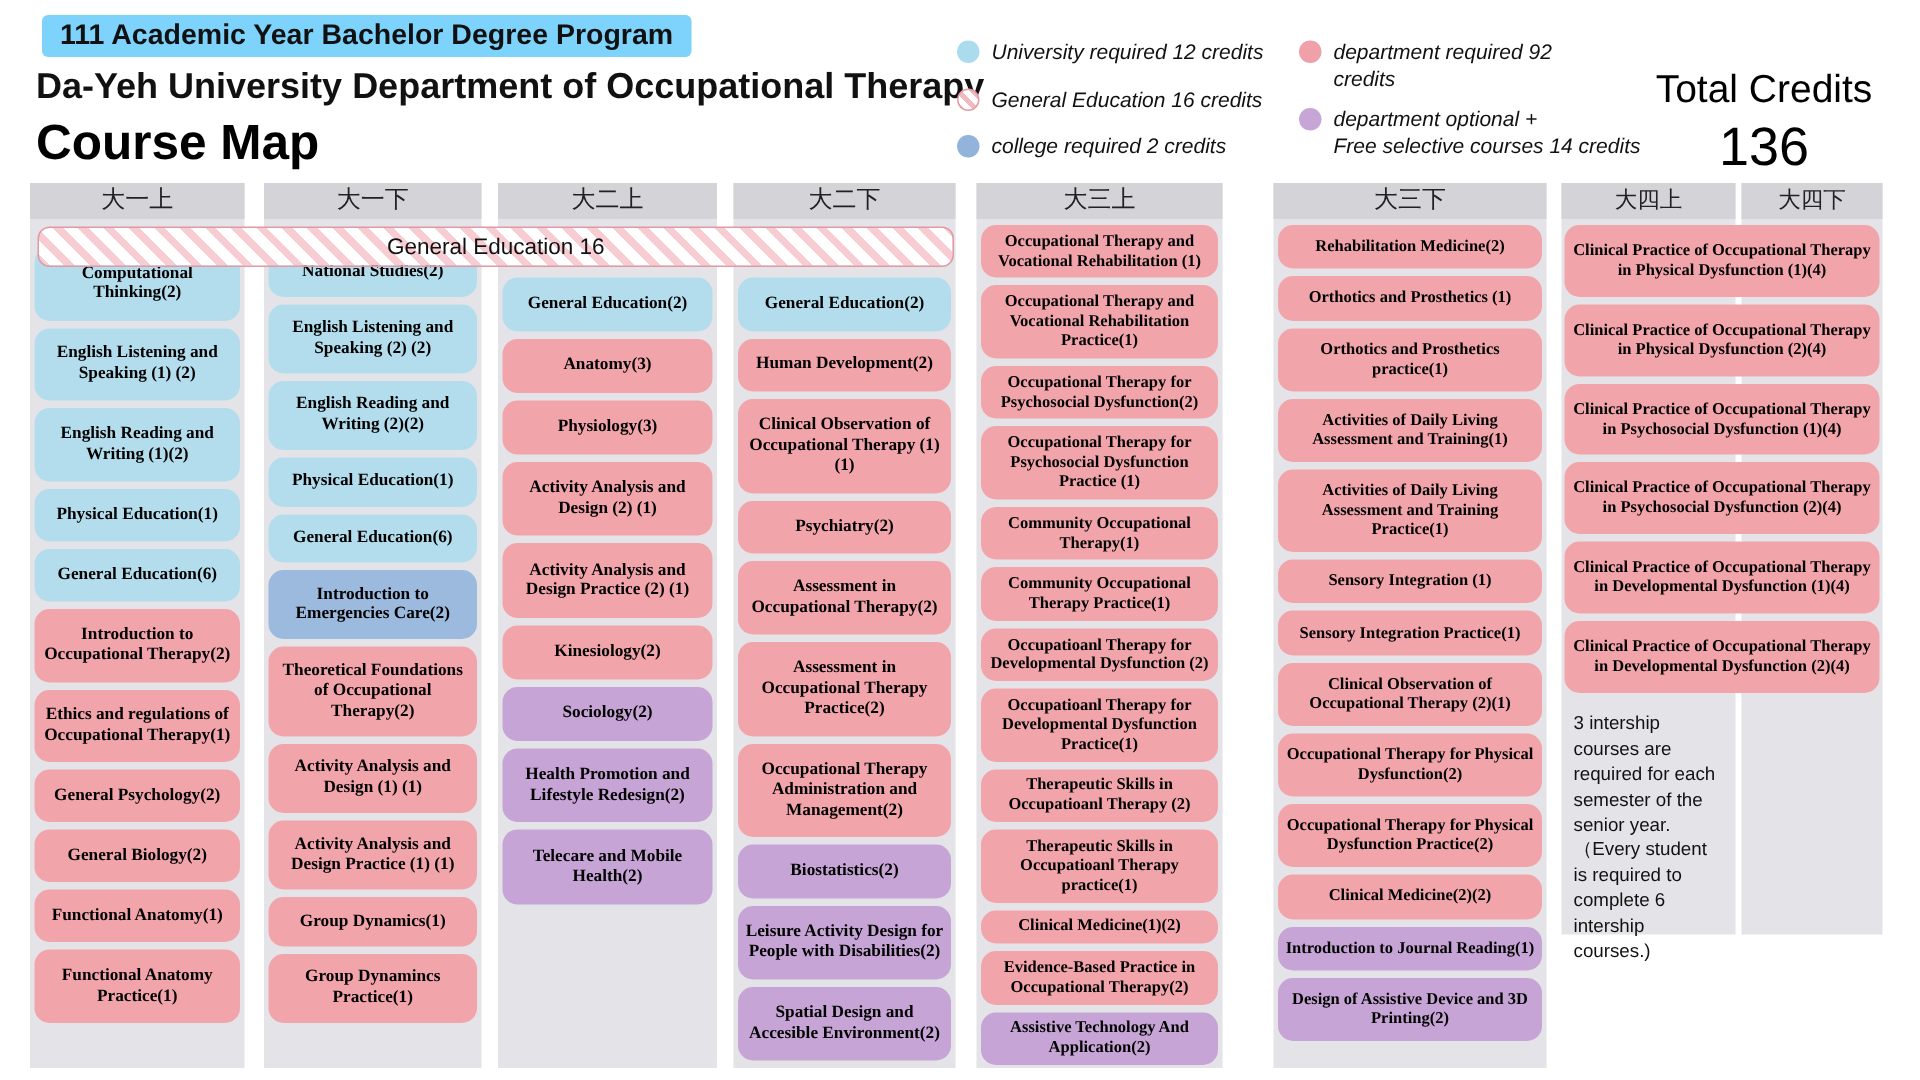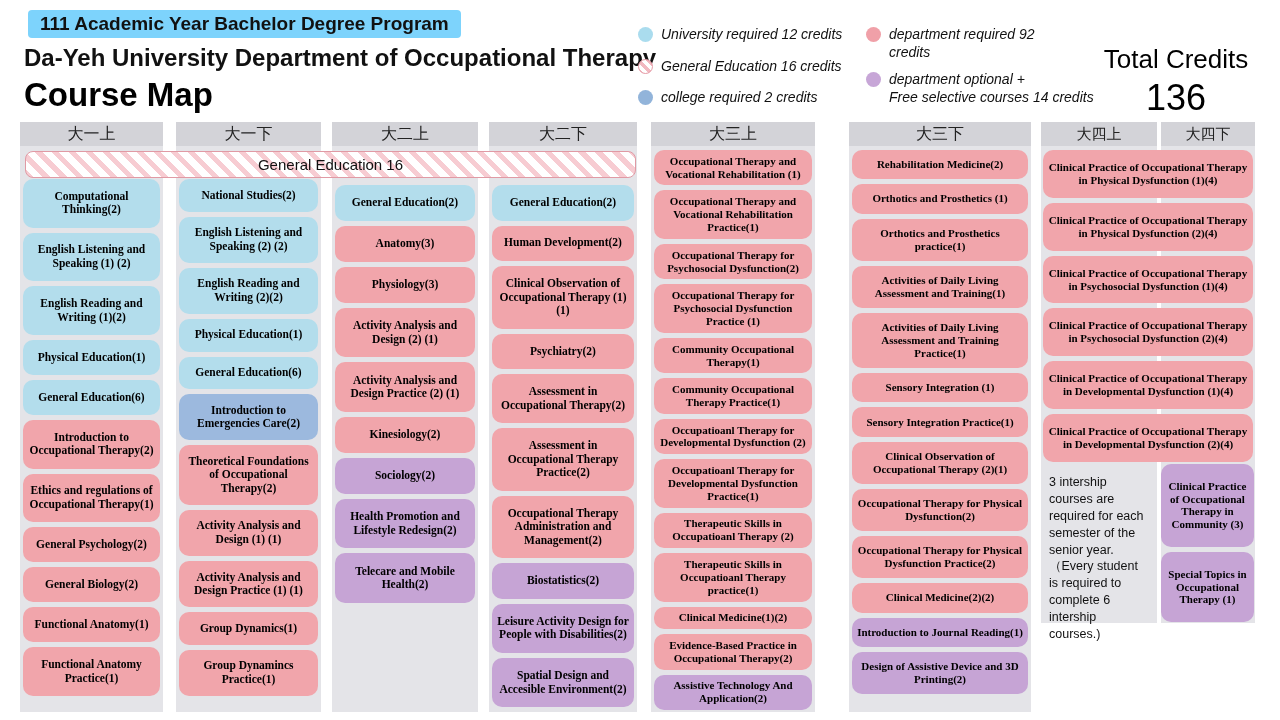"Computational Thinking(2)" #c1 .cards,#c2 .cards { margin-top: 57px -> 43px }
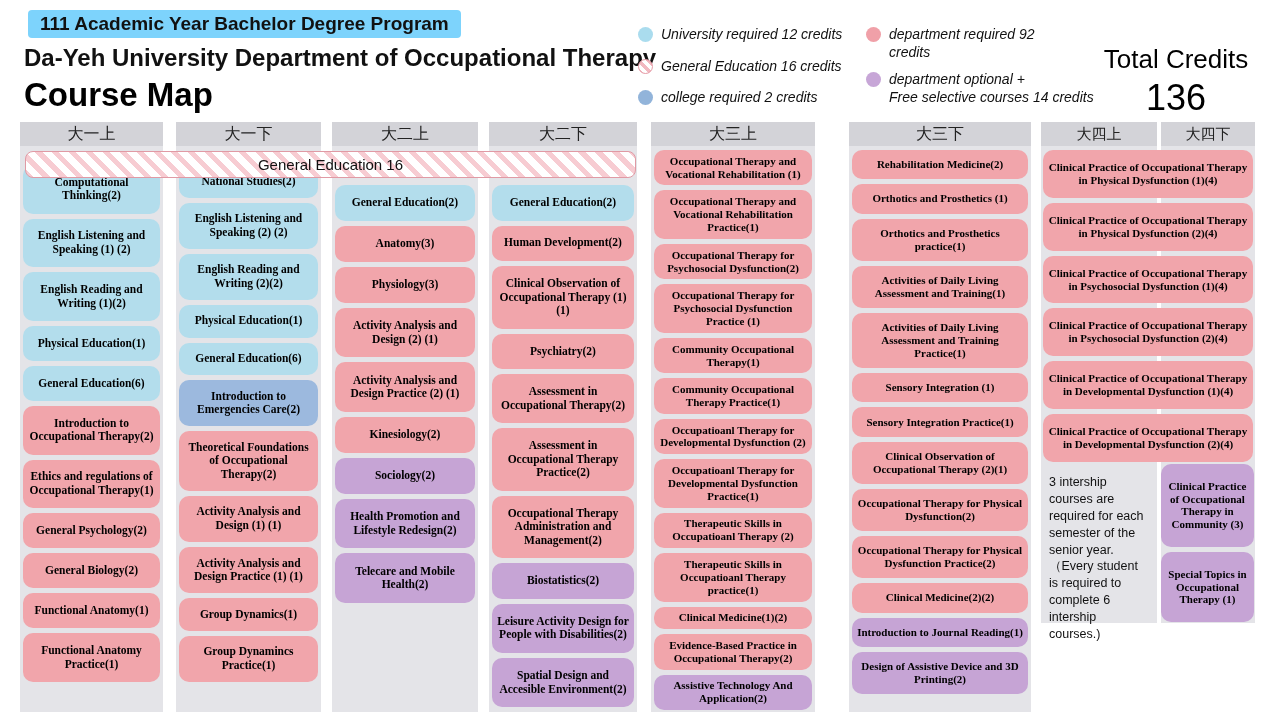"Clinical Practice of Occupational Therapy in Community" div.sen-side { html: <div> <div> <span>Clinical Practice of Occupational Therapy in Community (3)</span> </div> <div> <span>Special Topics in Occupational Therapy (1)</span> </div> </div> -> none }
